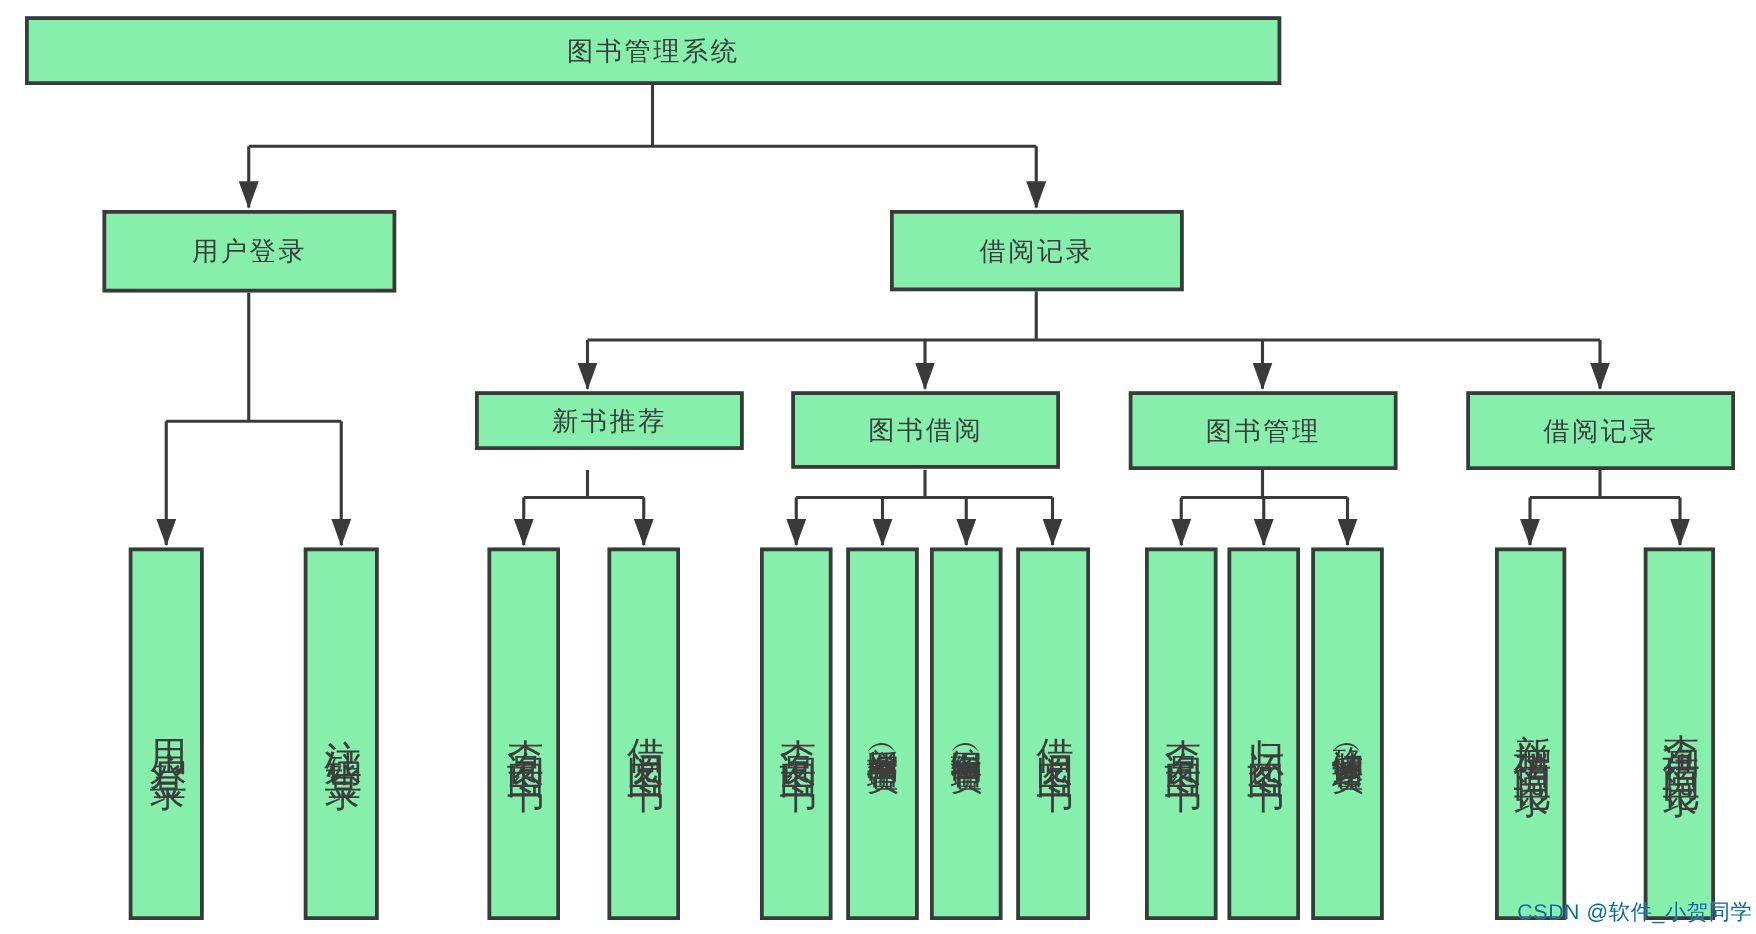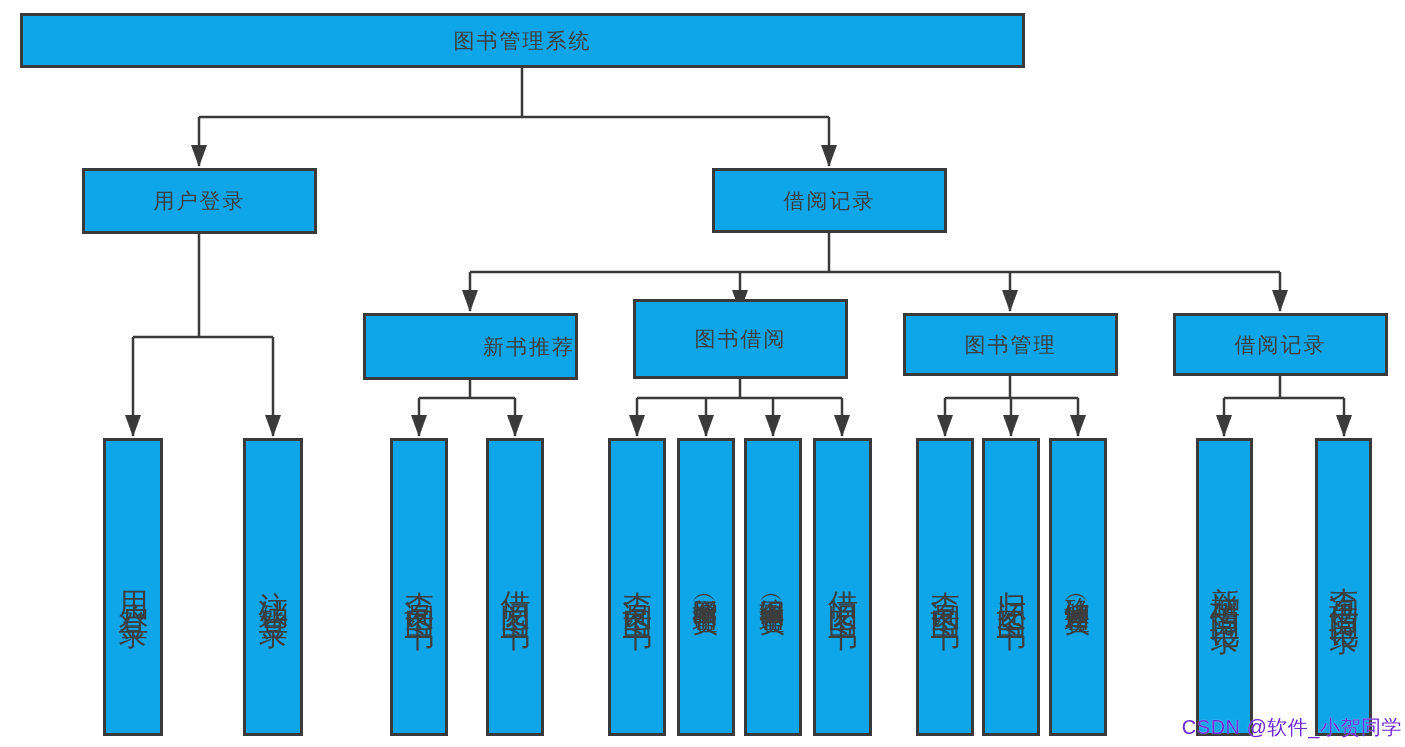"图书管理系统" .node { background: #0ea5e9 -> #86efac }
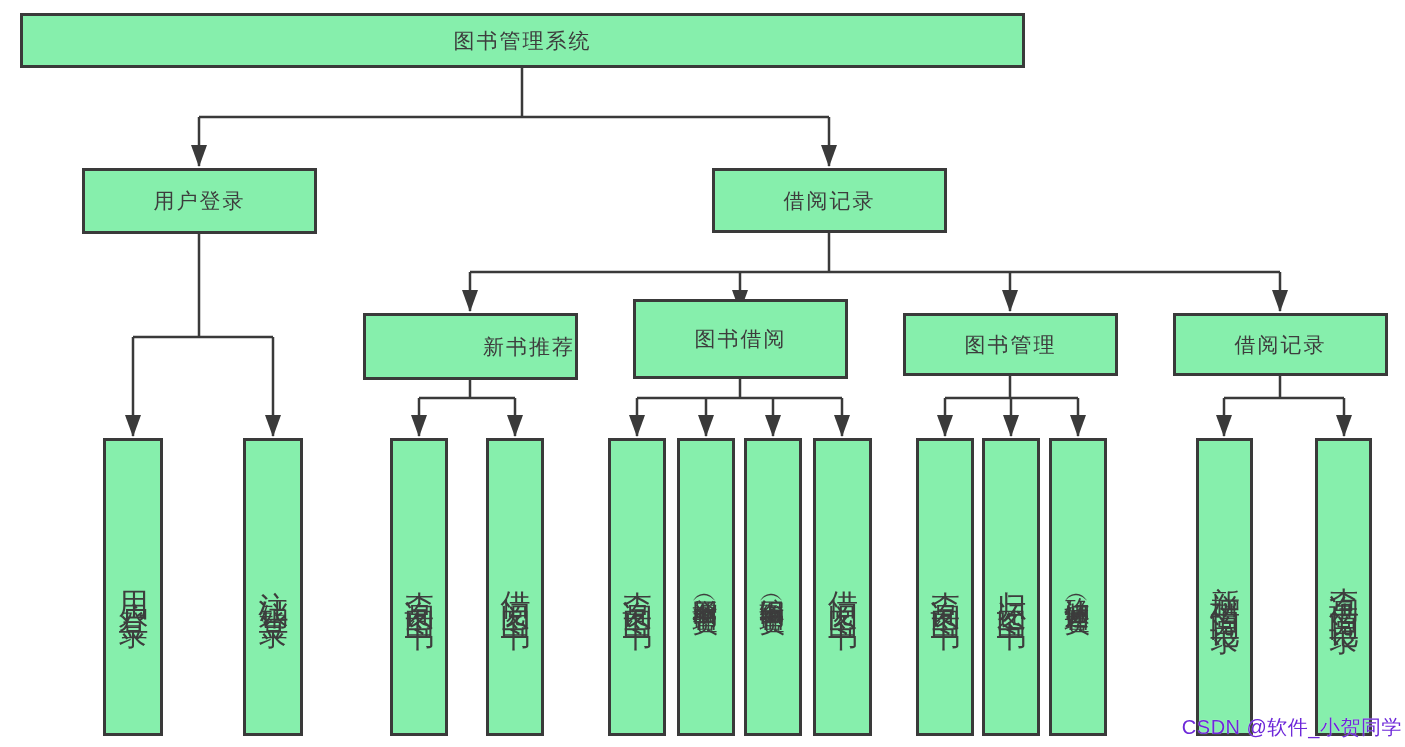"新书推荐" .box-l3a { height: 67px -> 47px; justify-content: flex-end -> none; left: 363px -> 380px }
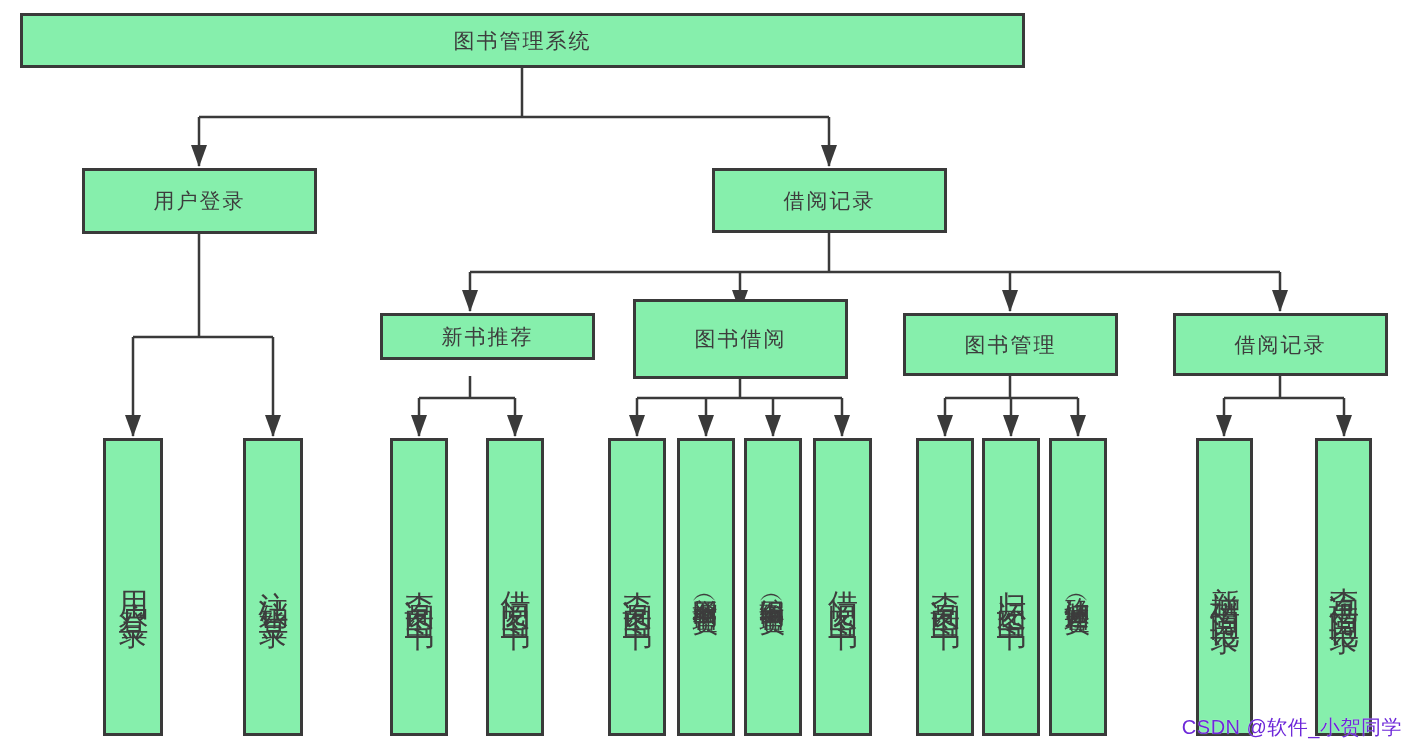"图书借阅" .box-l3b { height: 80px -> 62px; top: 299px -> 313px }
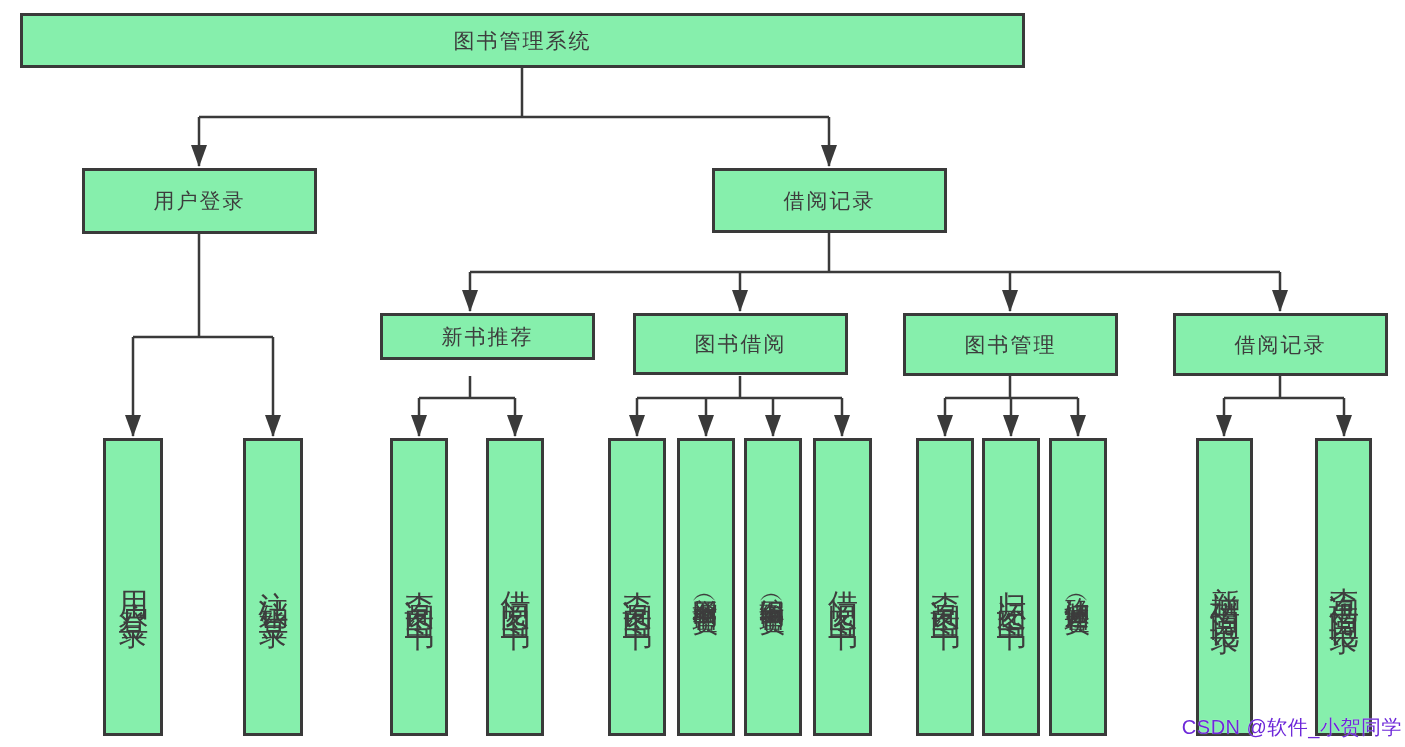"CSDN @软件_小贺同学" .watermark { color: #6d28d9 -> #0369a1; font-size: 20px -> 17px }
